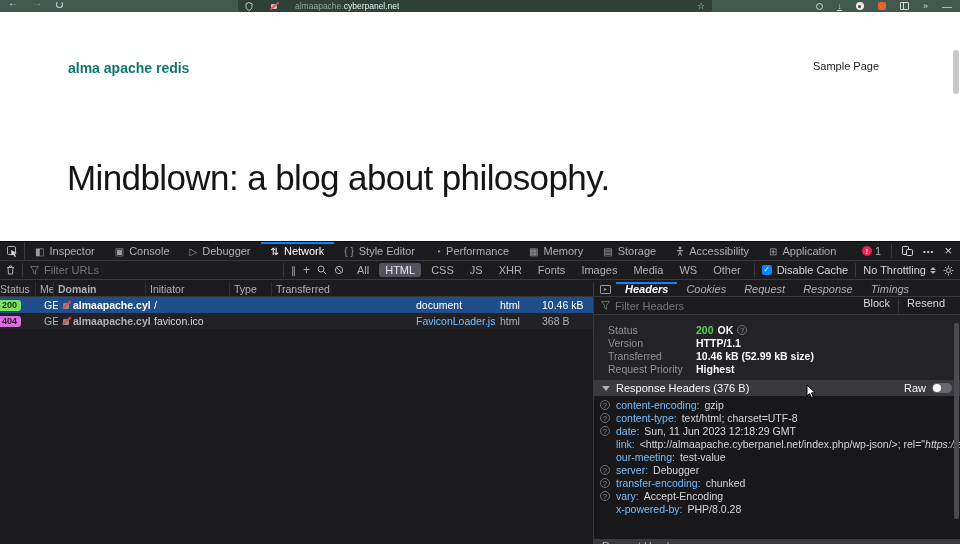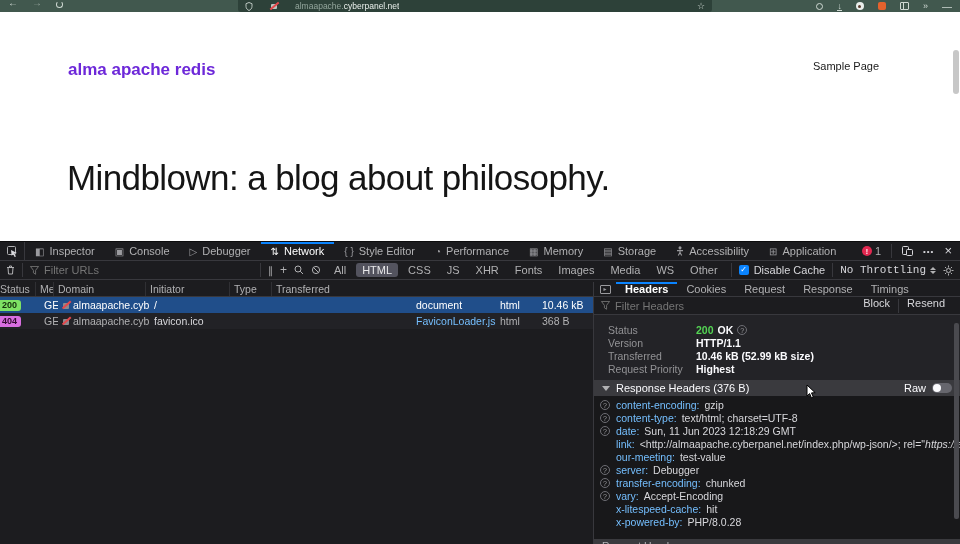"alma apache redis" .site-title { color: #6d28d9 -> #0f766e; font-size: 17px -> 14px }
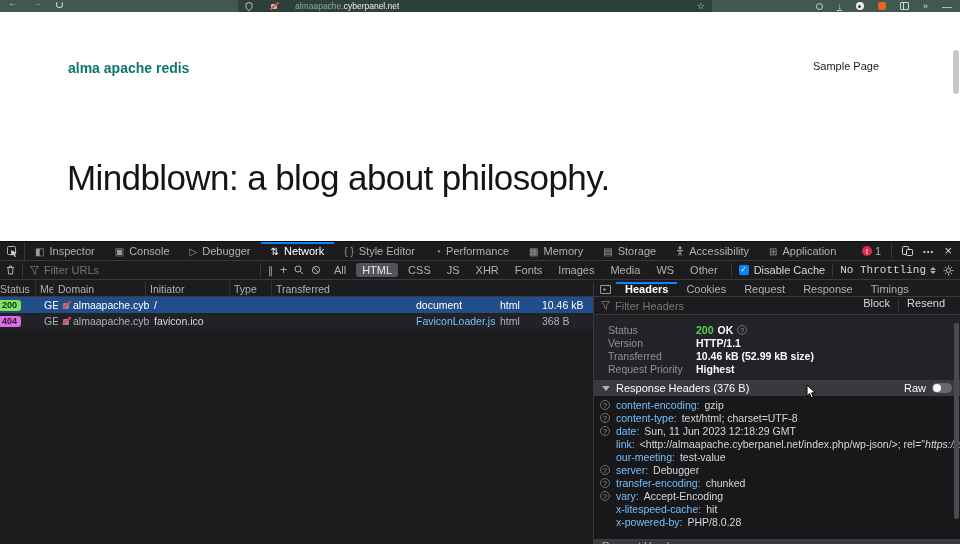"No Throttling" .throttle { font-family: Liberation Mono, monospace -> none }
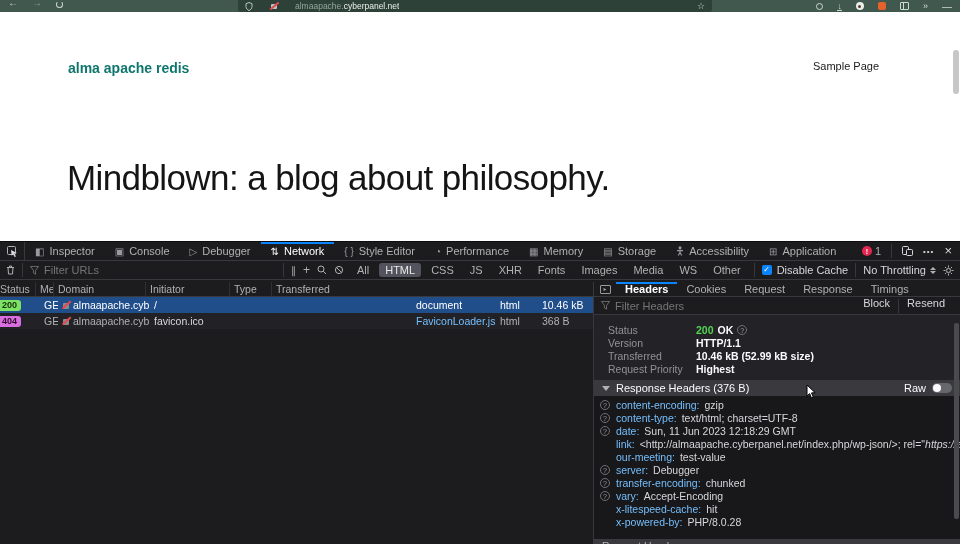"Domain" .col-domain { font-weight: none -> bold }
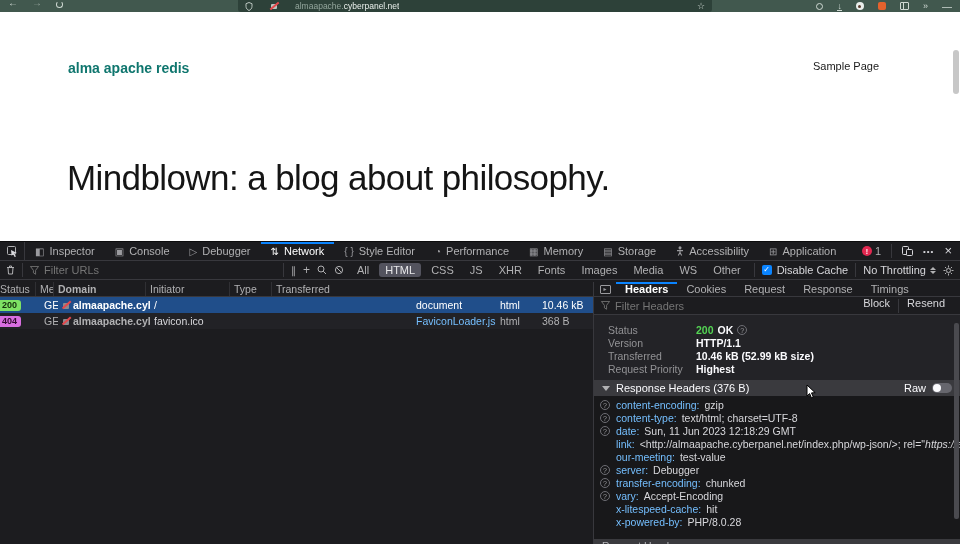"Headers" .det-tabs { font-style: none -> italic }
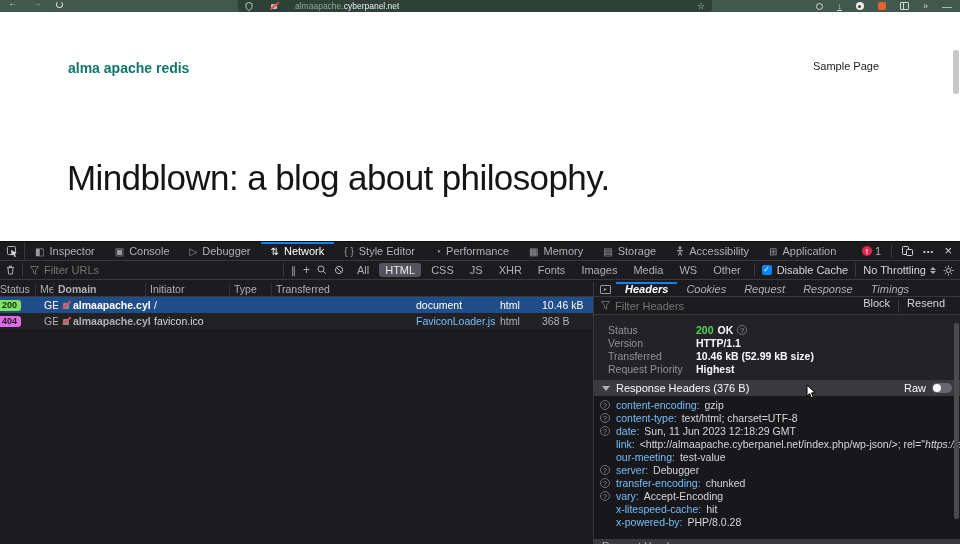"x-litespeed-cache:" div.hdr-row { html: <div> <span> <span></span> </span> <span>x-litespeed-cache:</span> <span>hit</span> </div> -> none }
